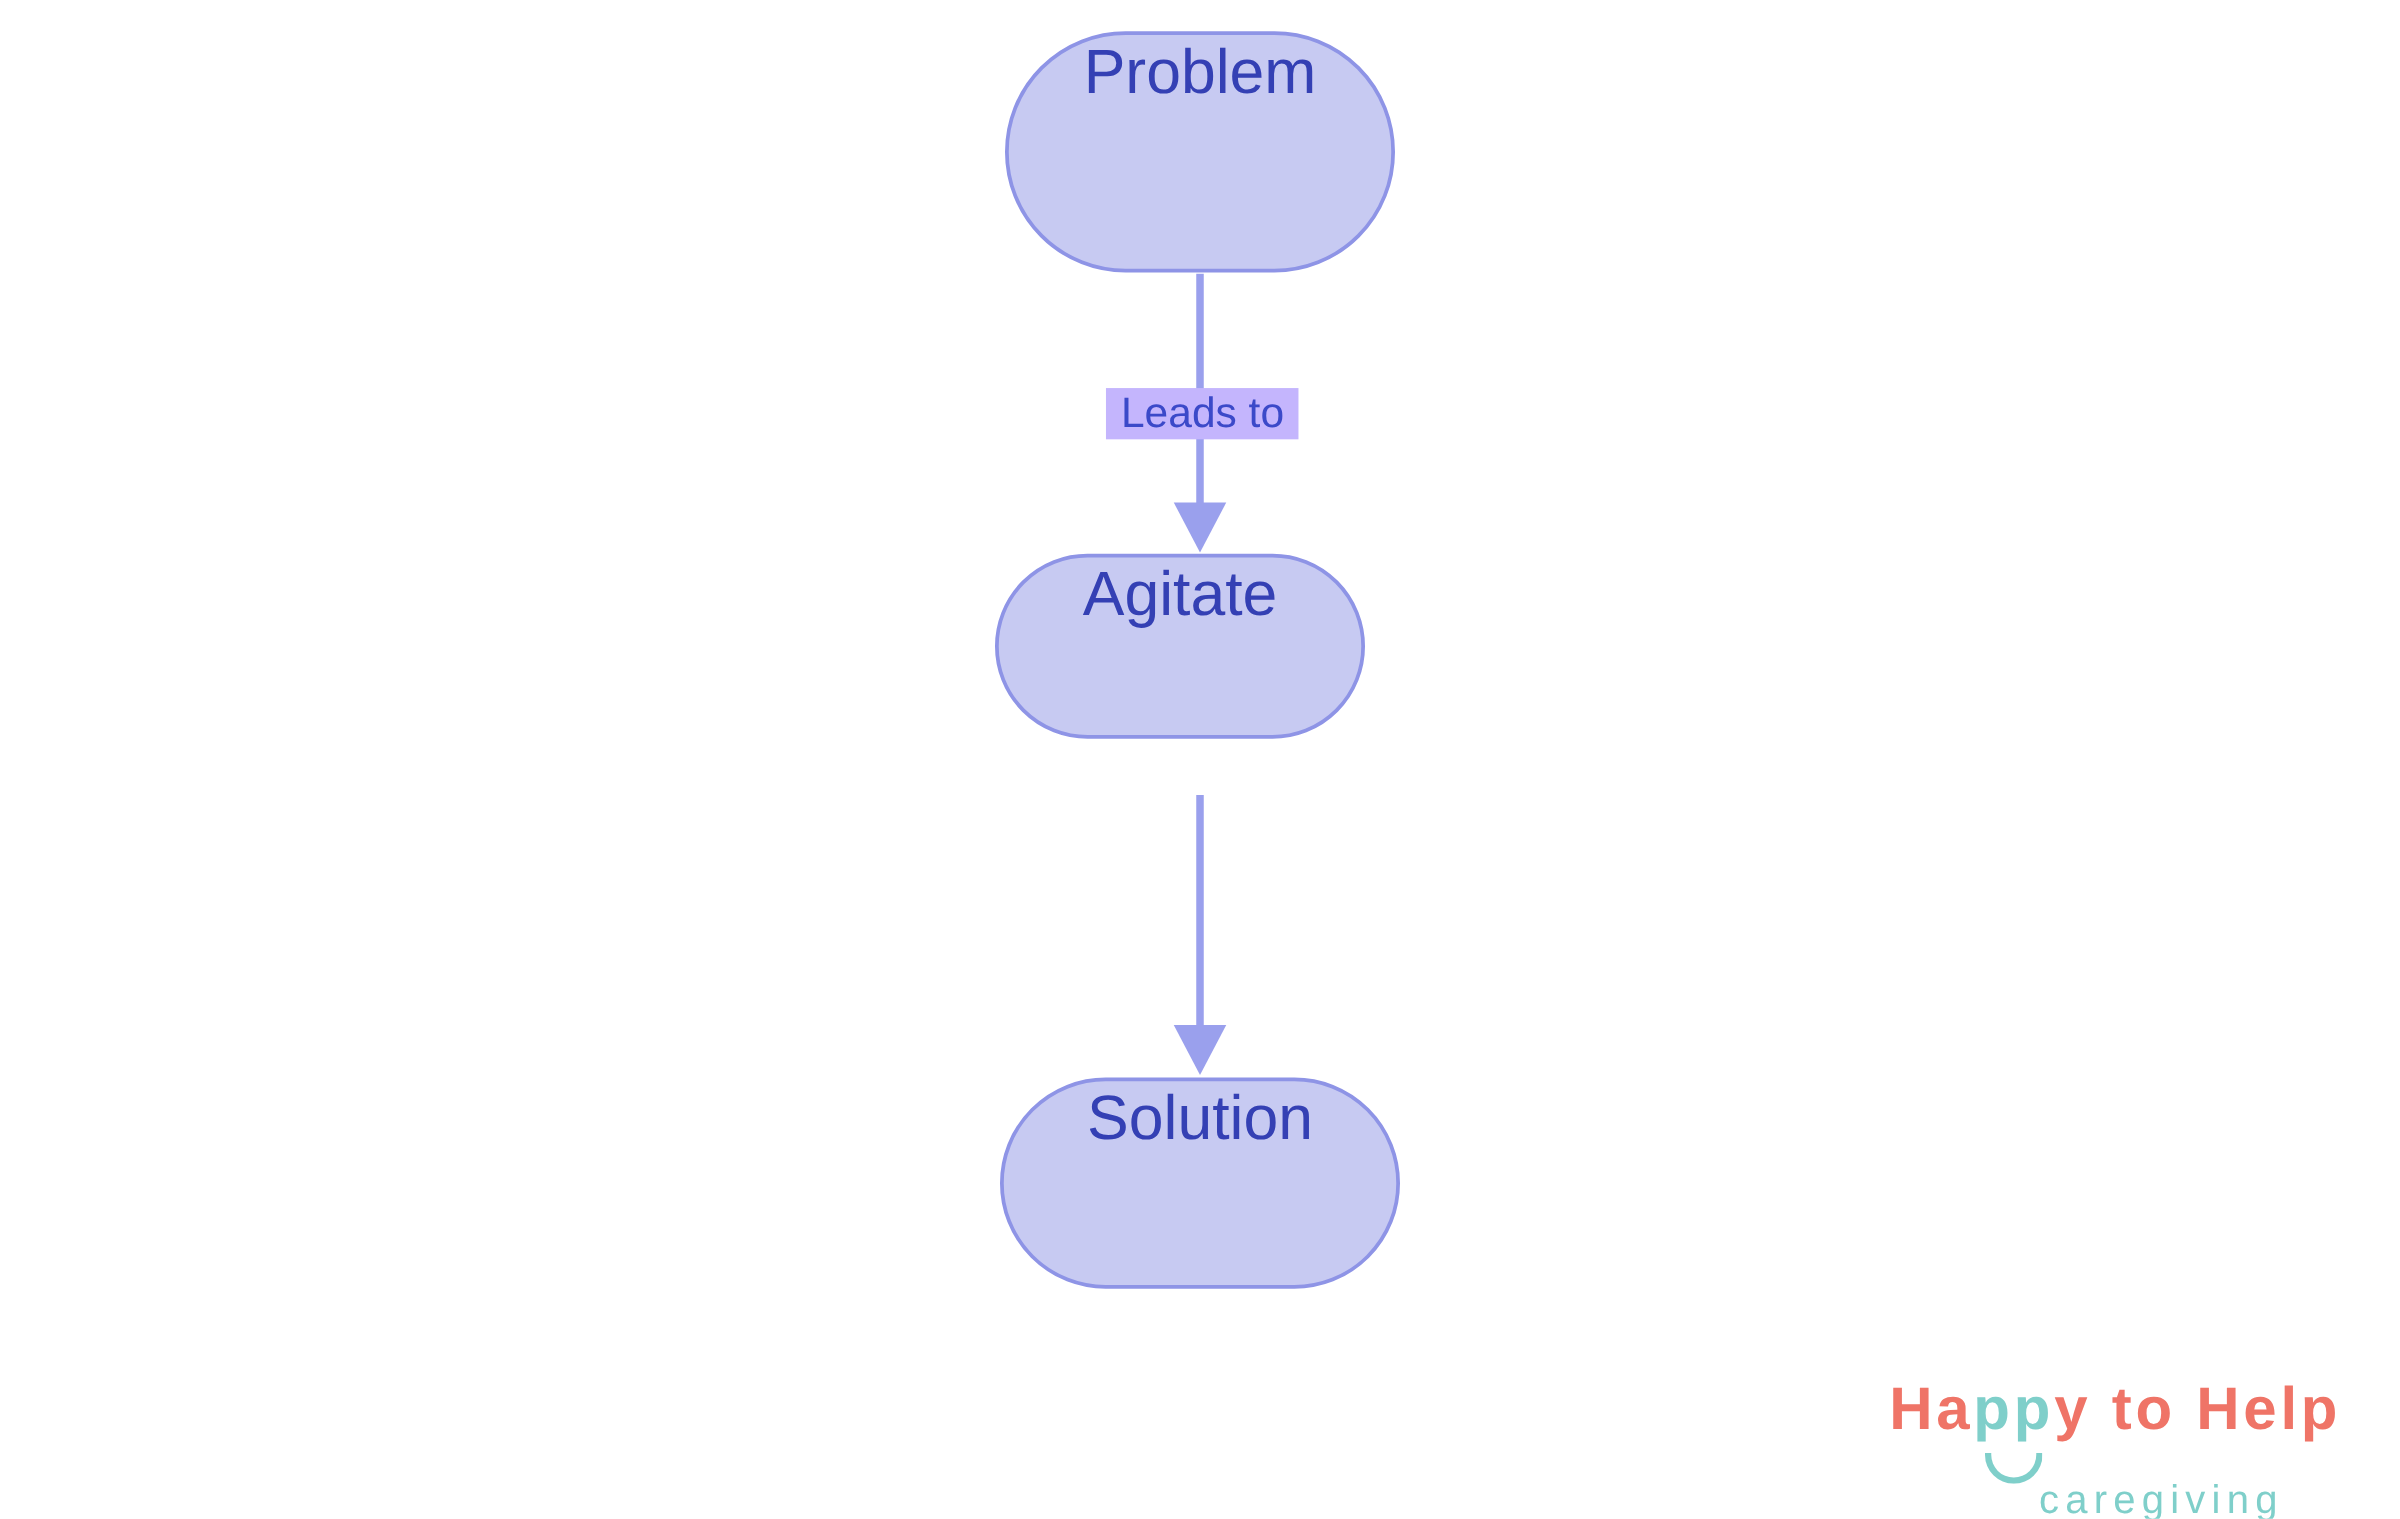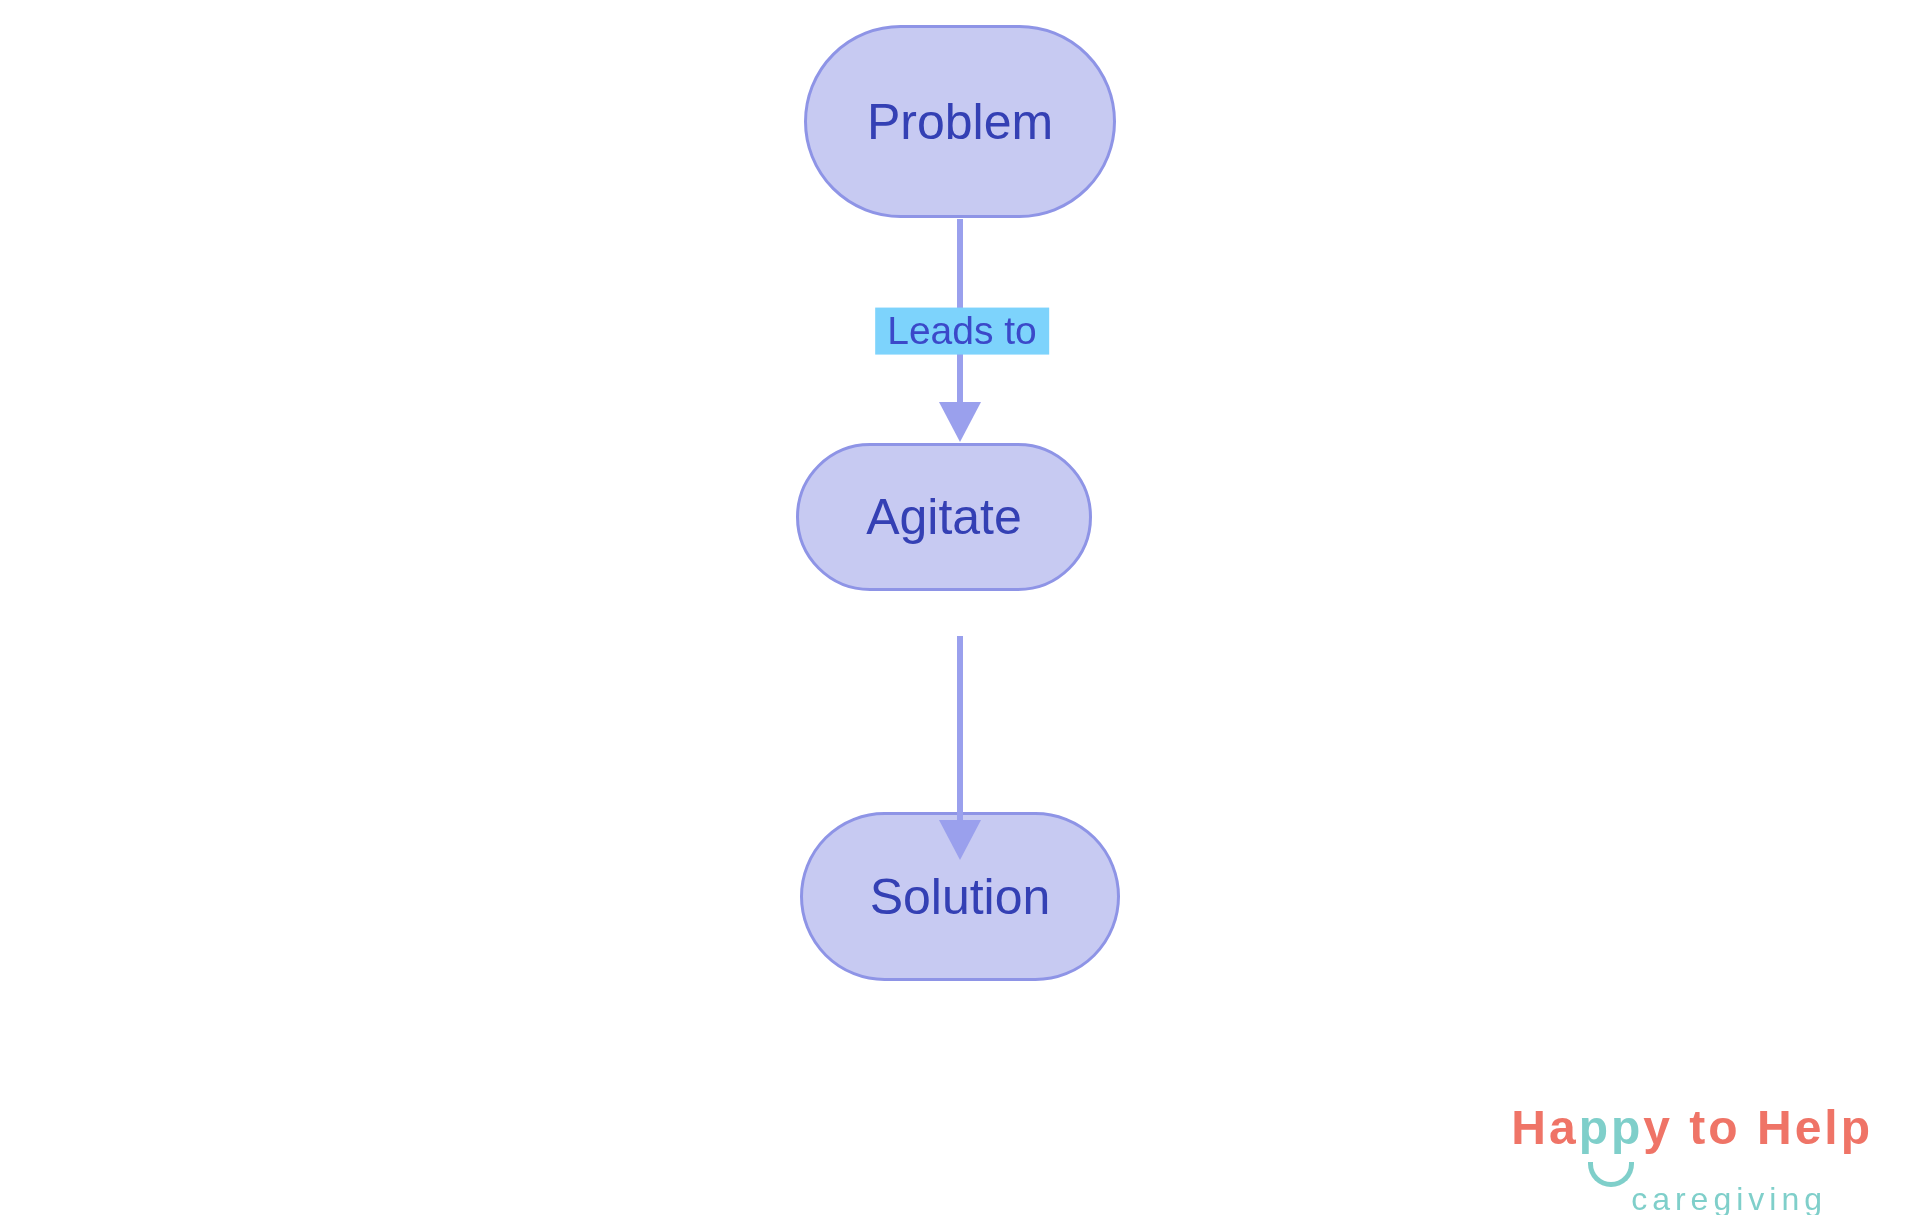"Problem" .node { align-items: center -> none }
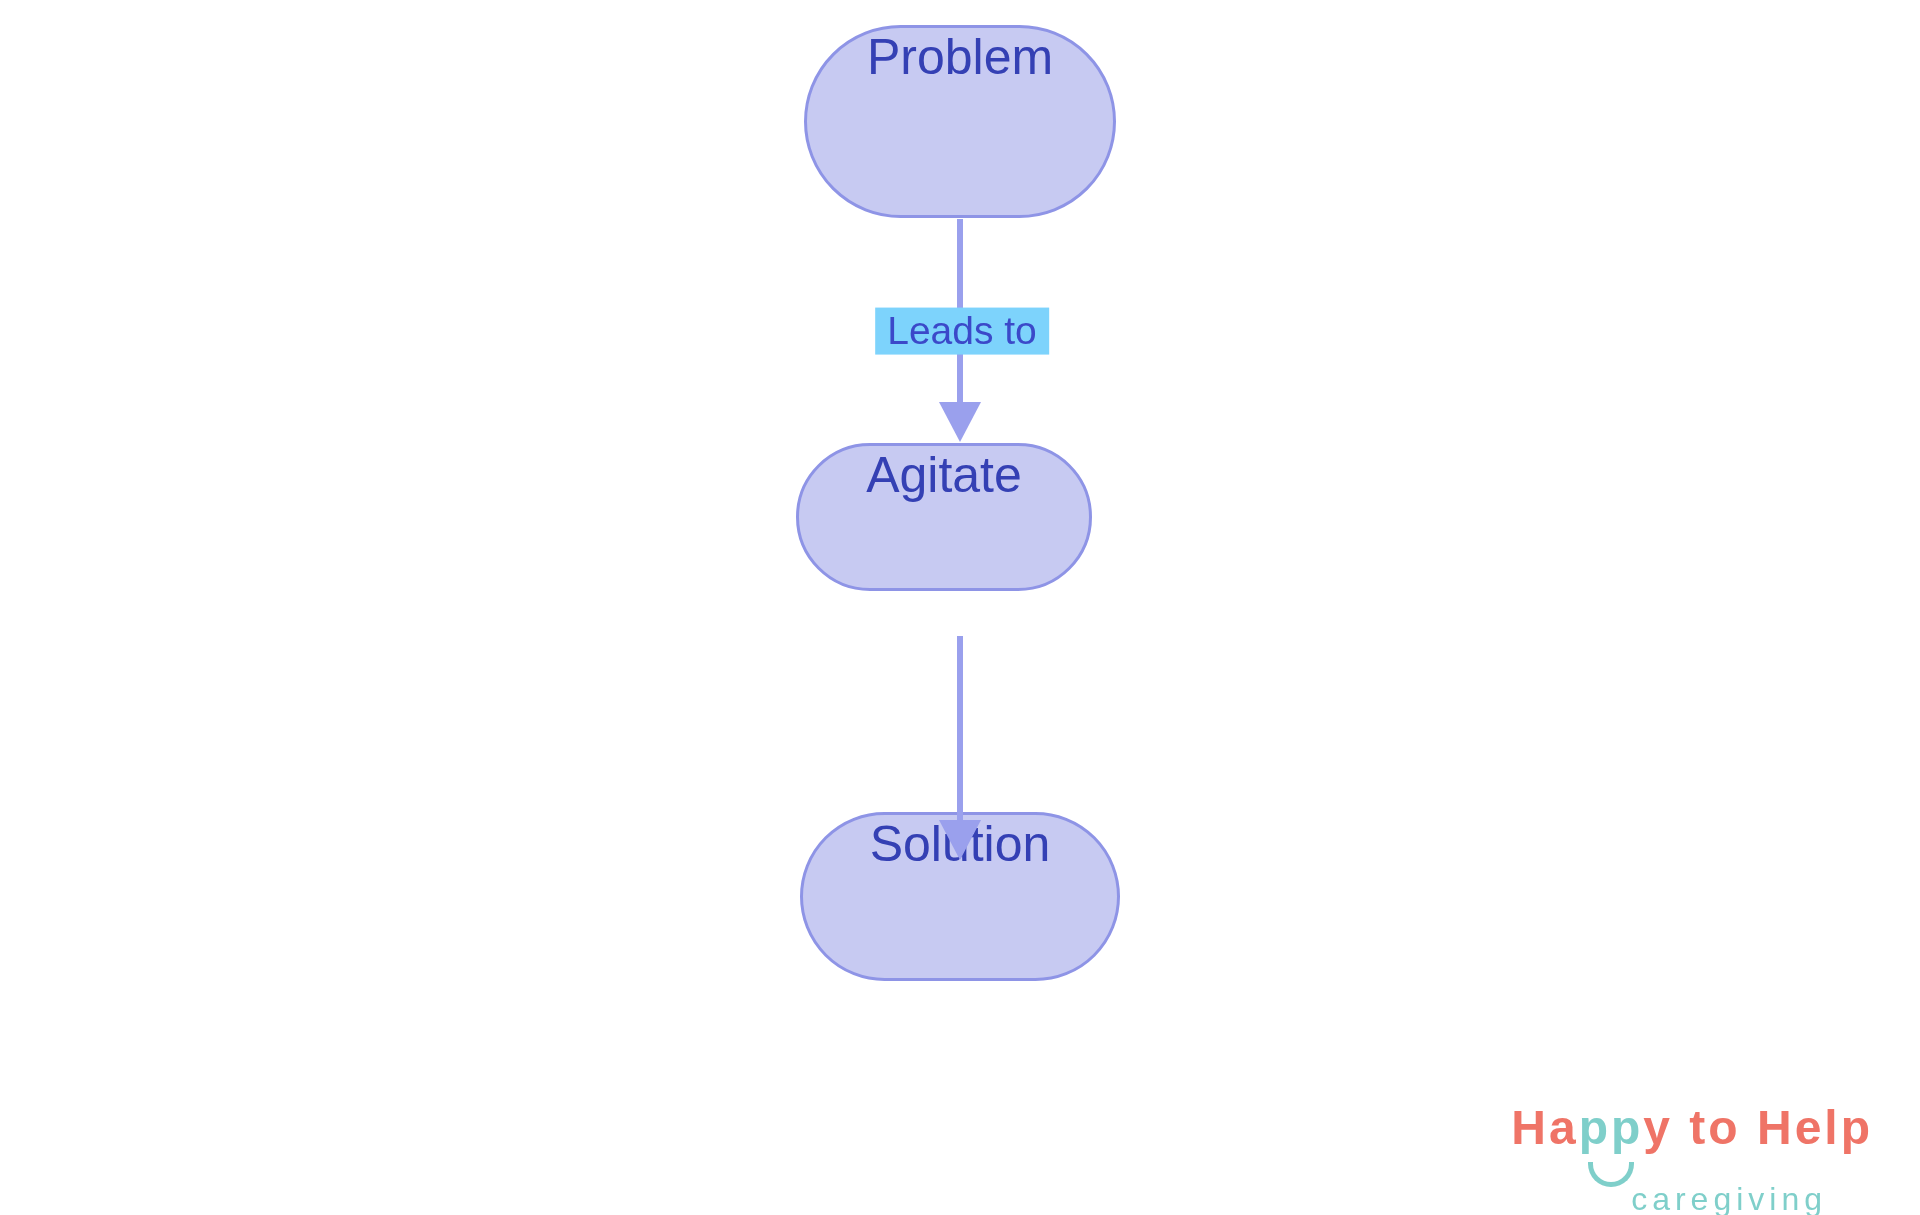"Leads to" .edge-label { background: #7dd3fc -> #c4b5fd; font-size: 39px -> 34px }
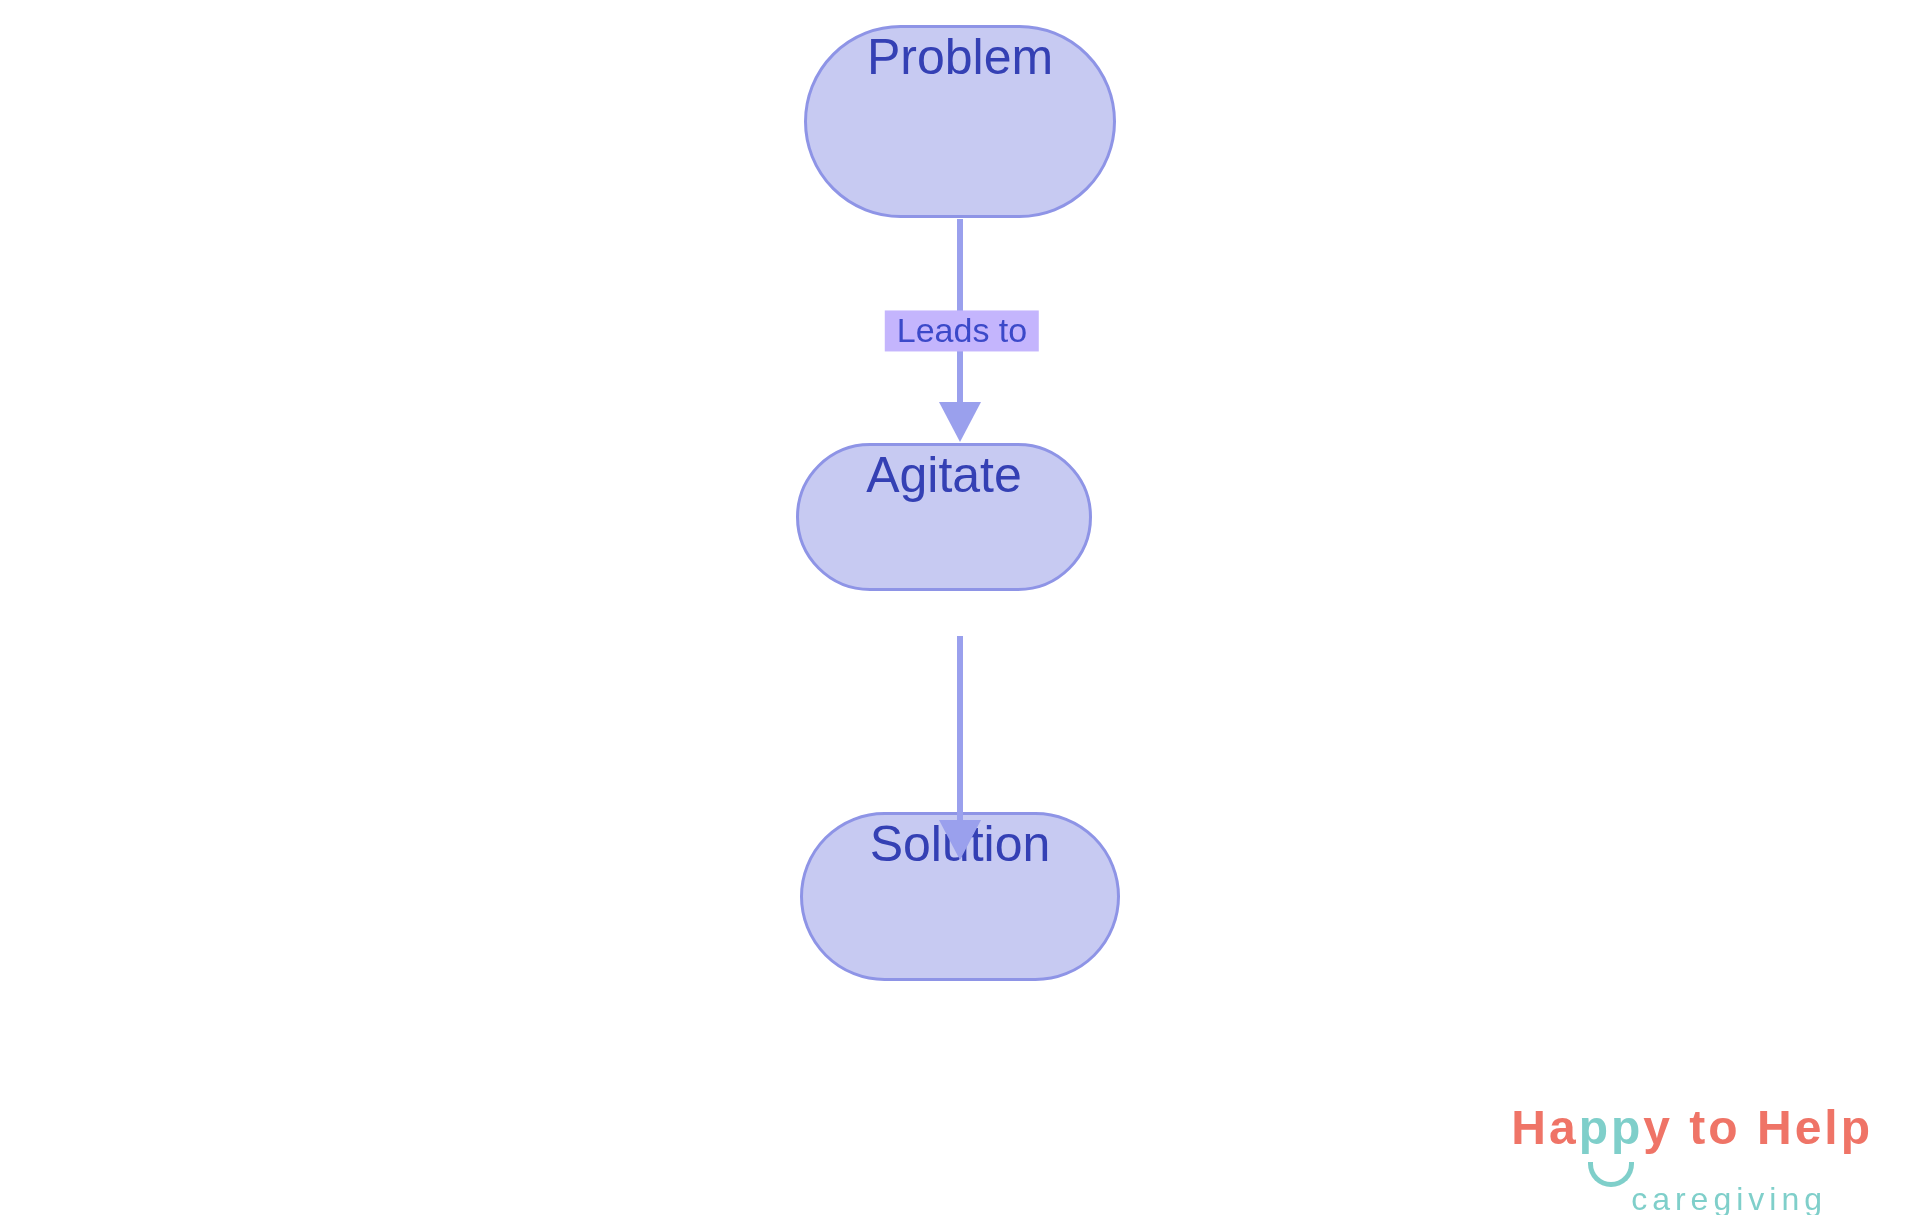"Solution" #node-solution { top: 812px -> 862px }
